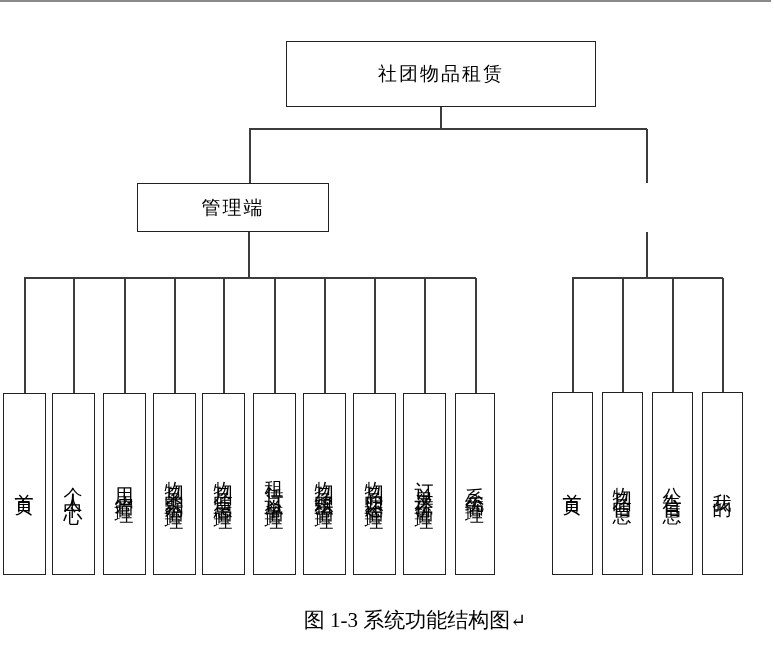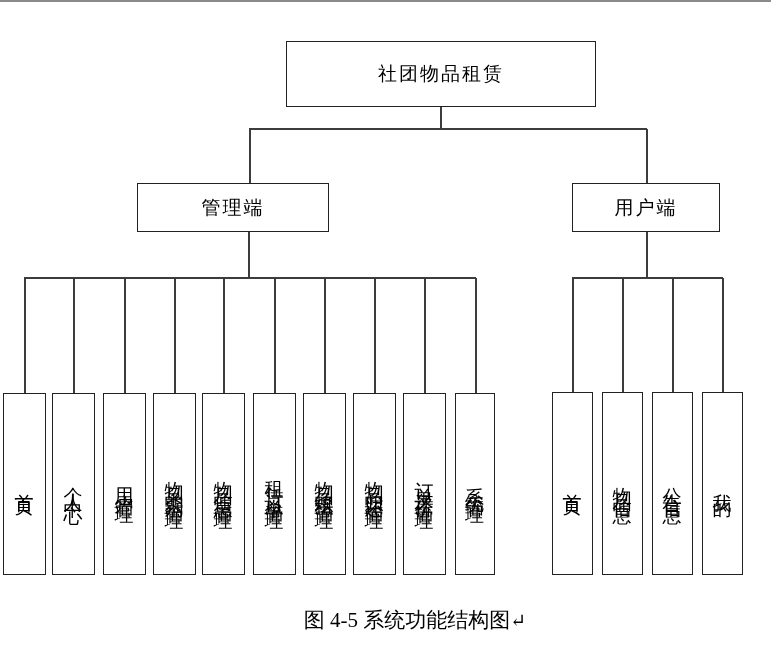"用户端" div.box { html: <div> <span>用户端</span> </div> -> none }
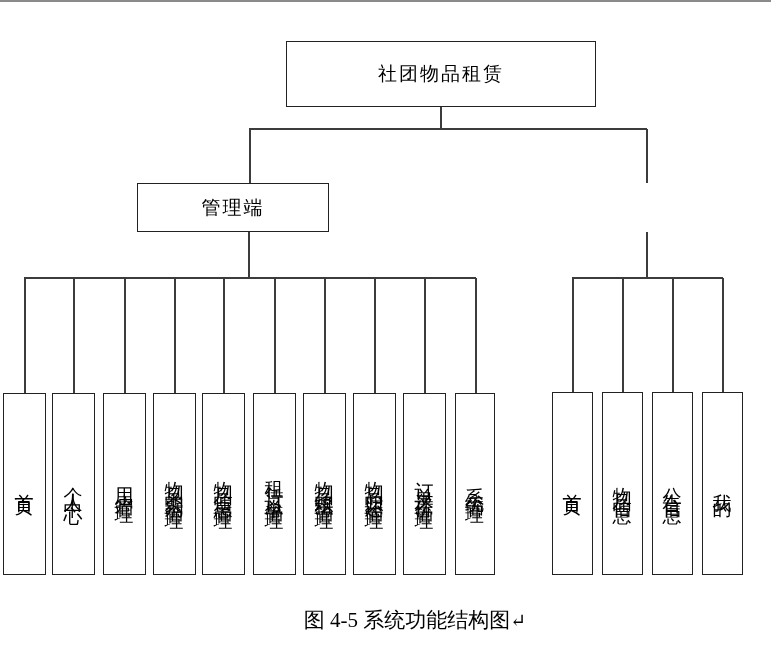"图 4-5 系统功能结构图" span { text: 4-5 -> 1-3 }
